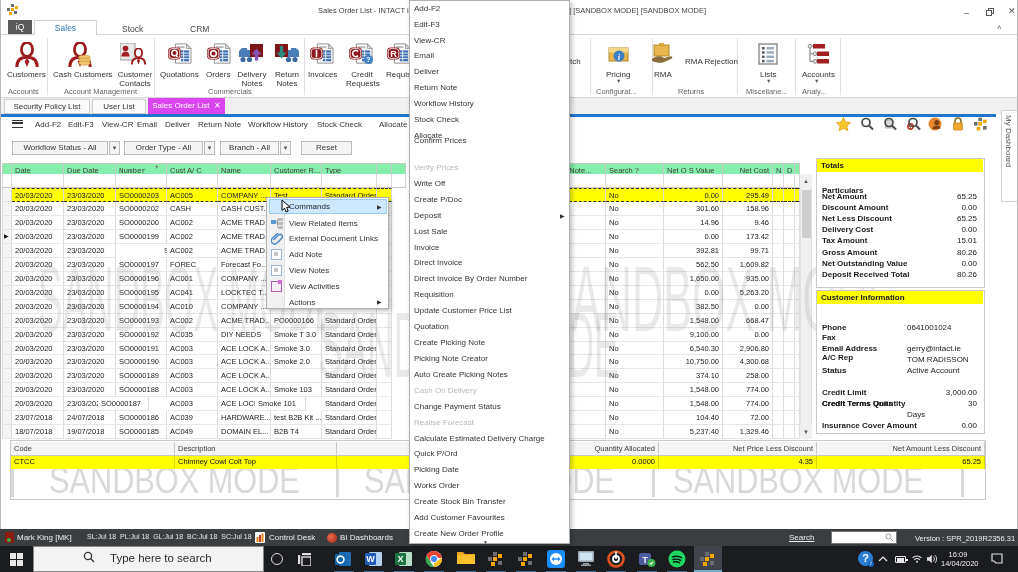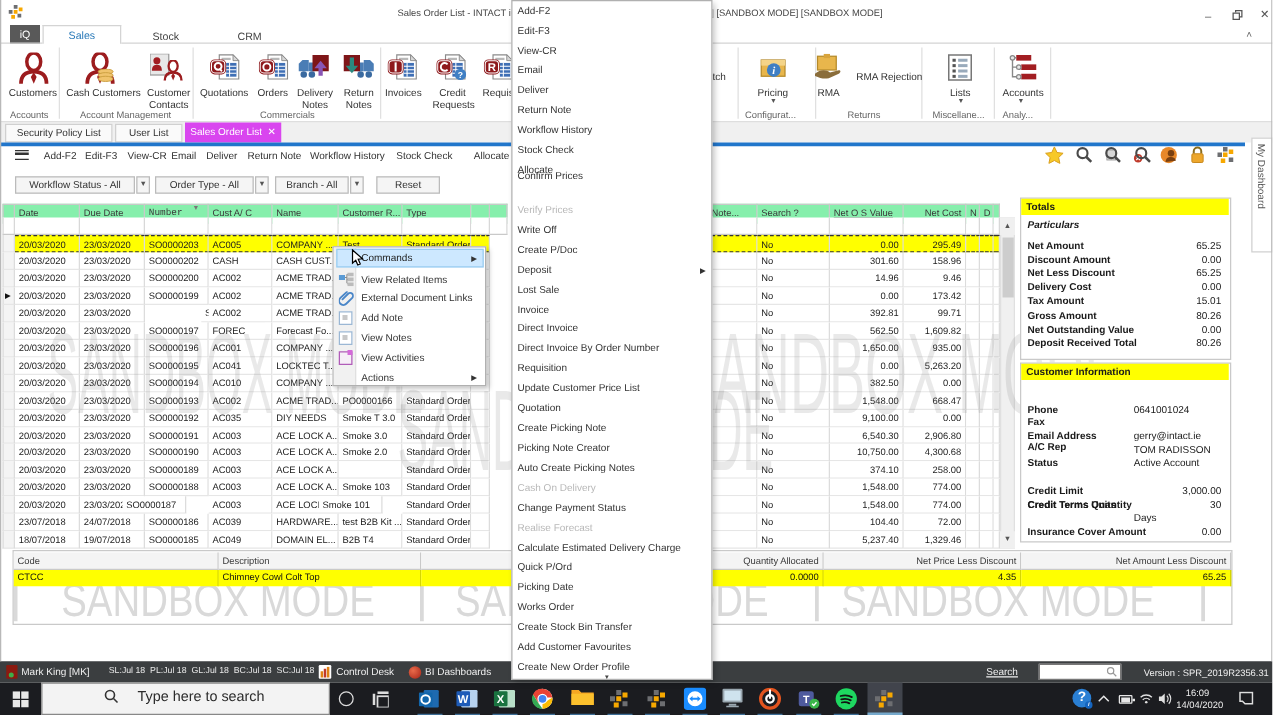"Particulars" div.pl { font-style: italic -> none; top: 175px -> 186px }
